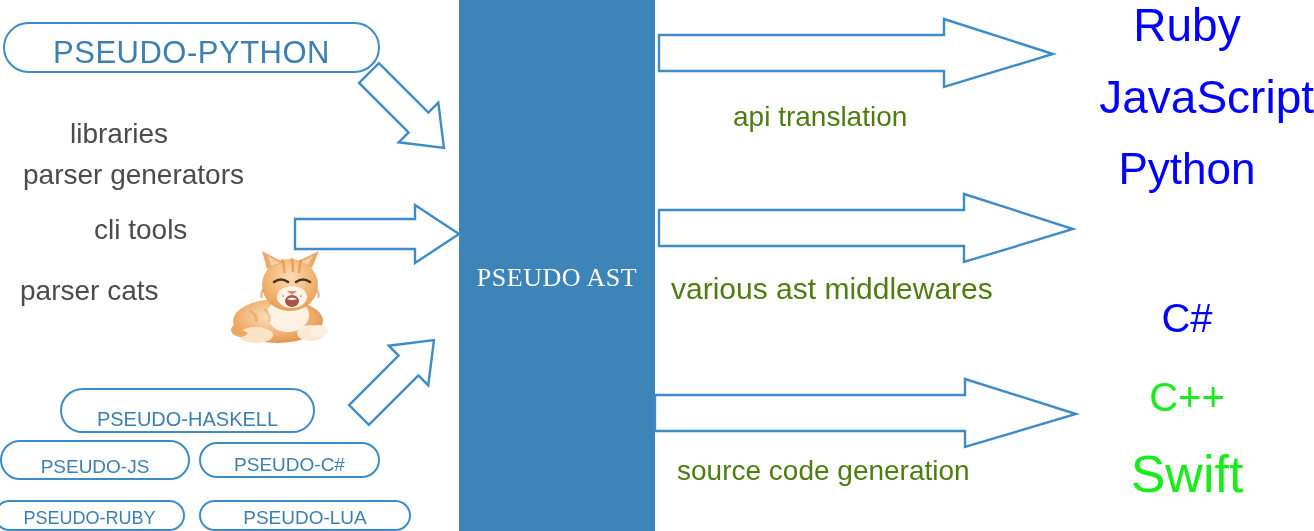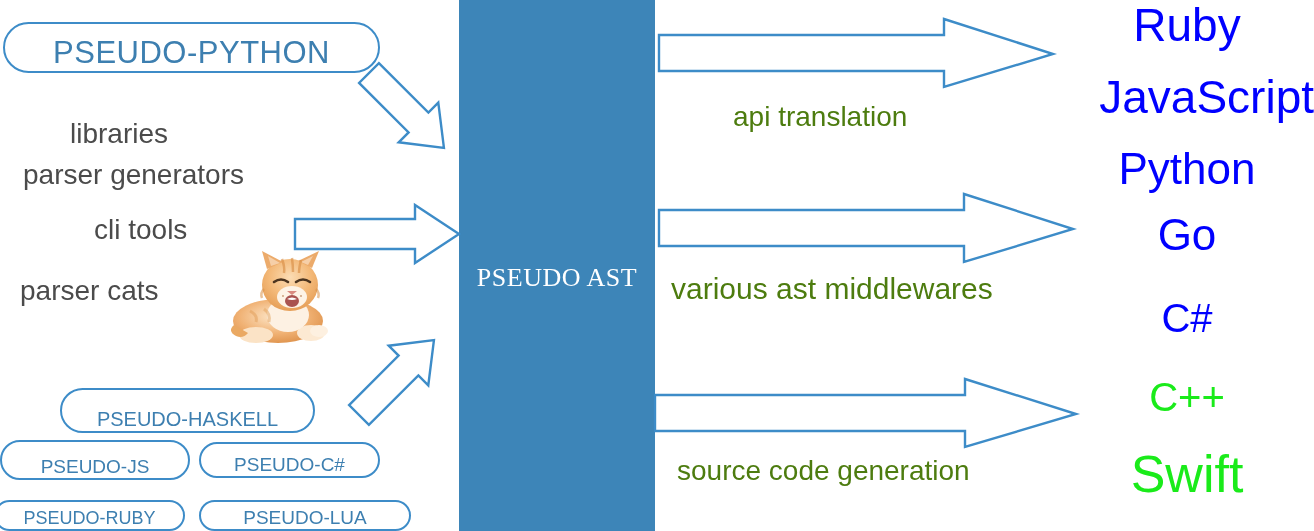"Go" div.lang { html: <div>Go</div> -> none }
